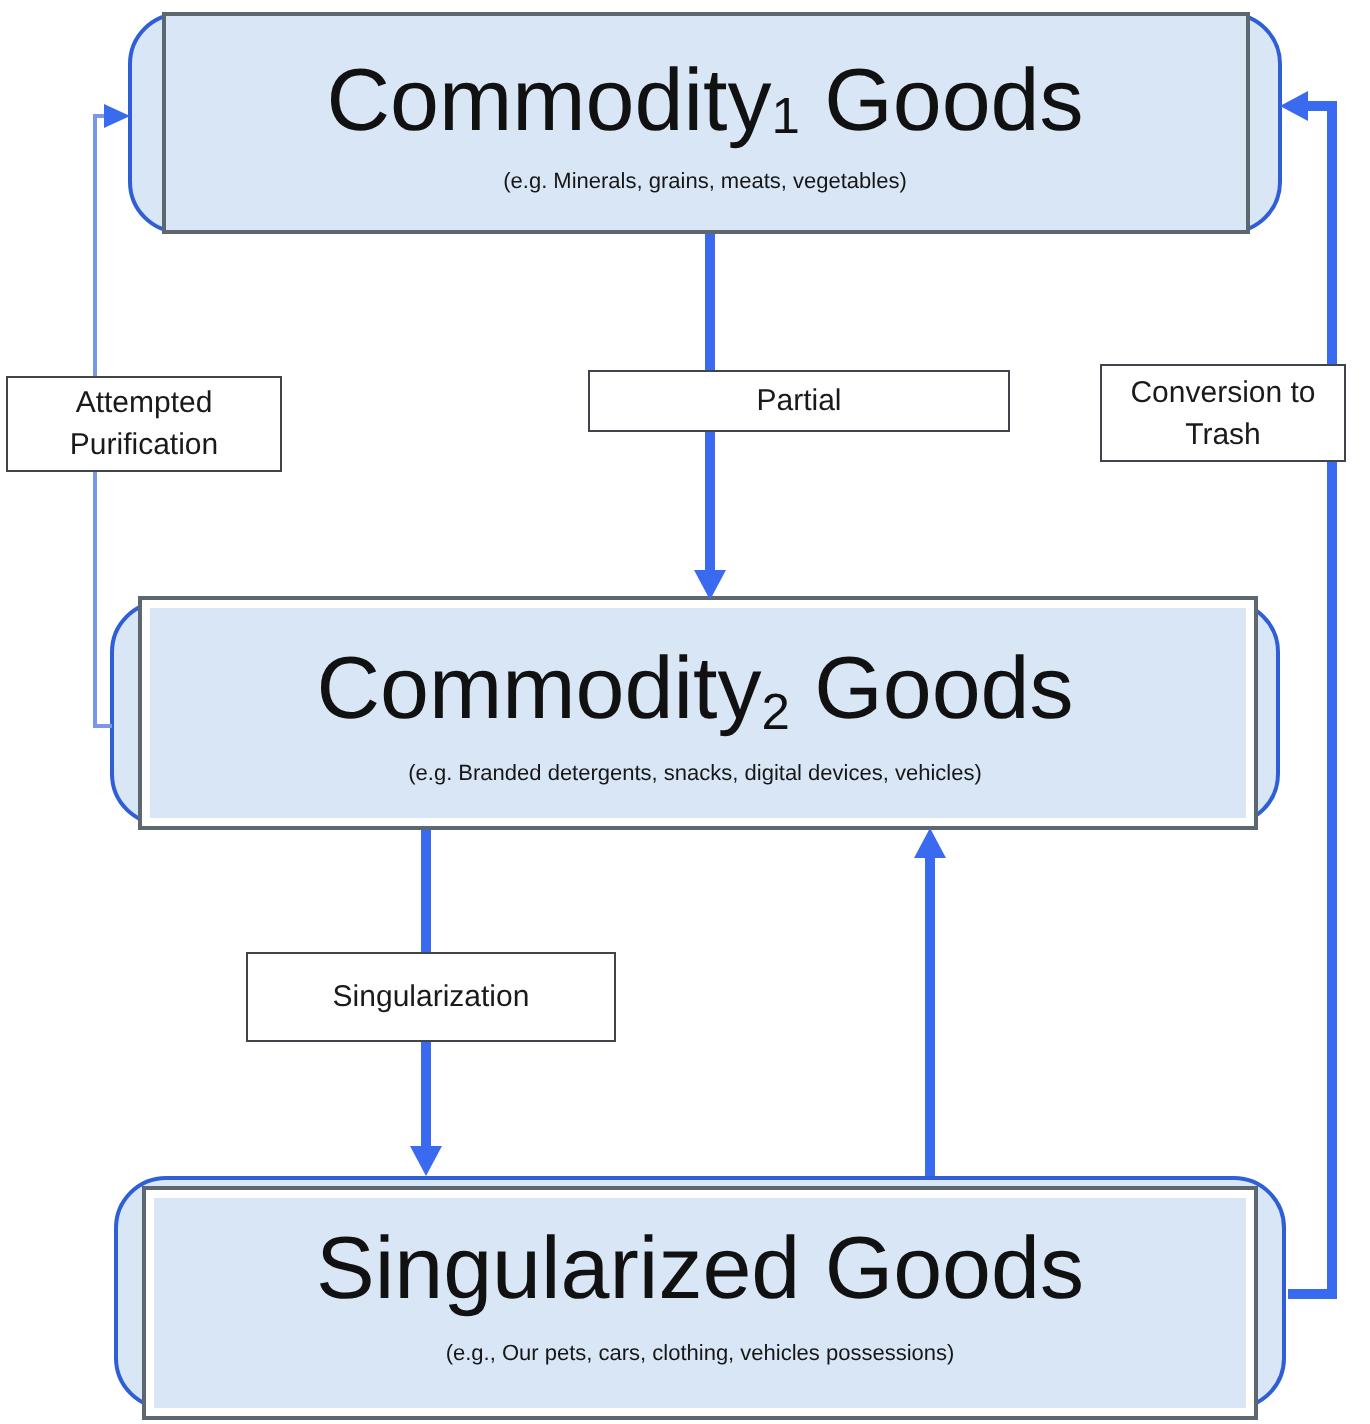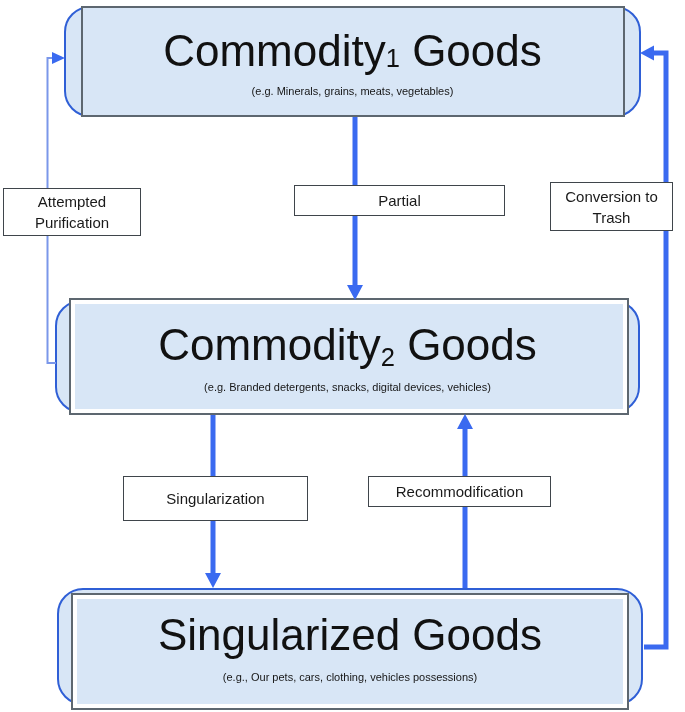"Recommodification" div.flow-label { html: <div> <span>Recommodification</span> </div> -> none }
